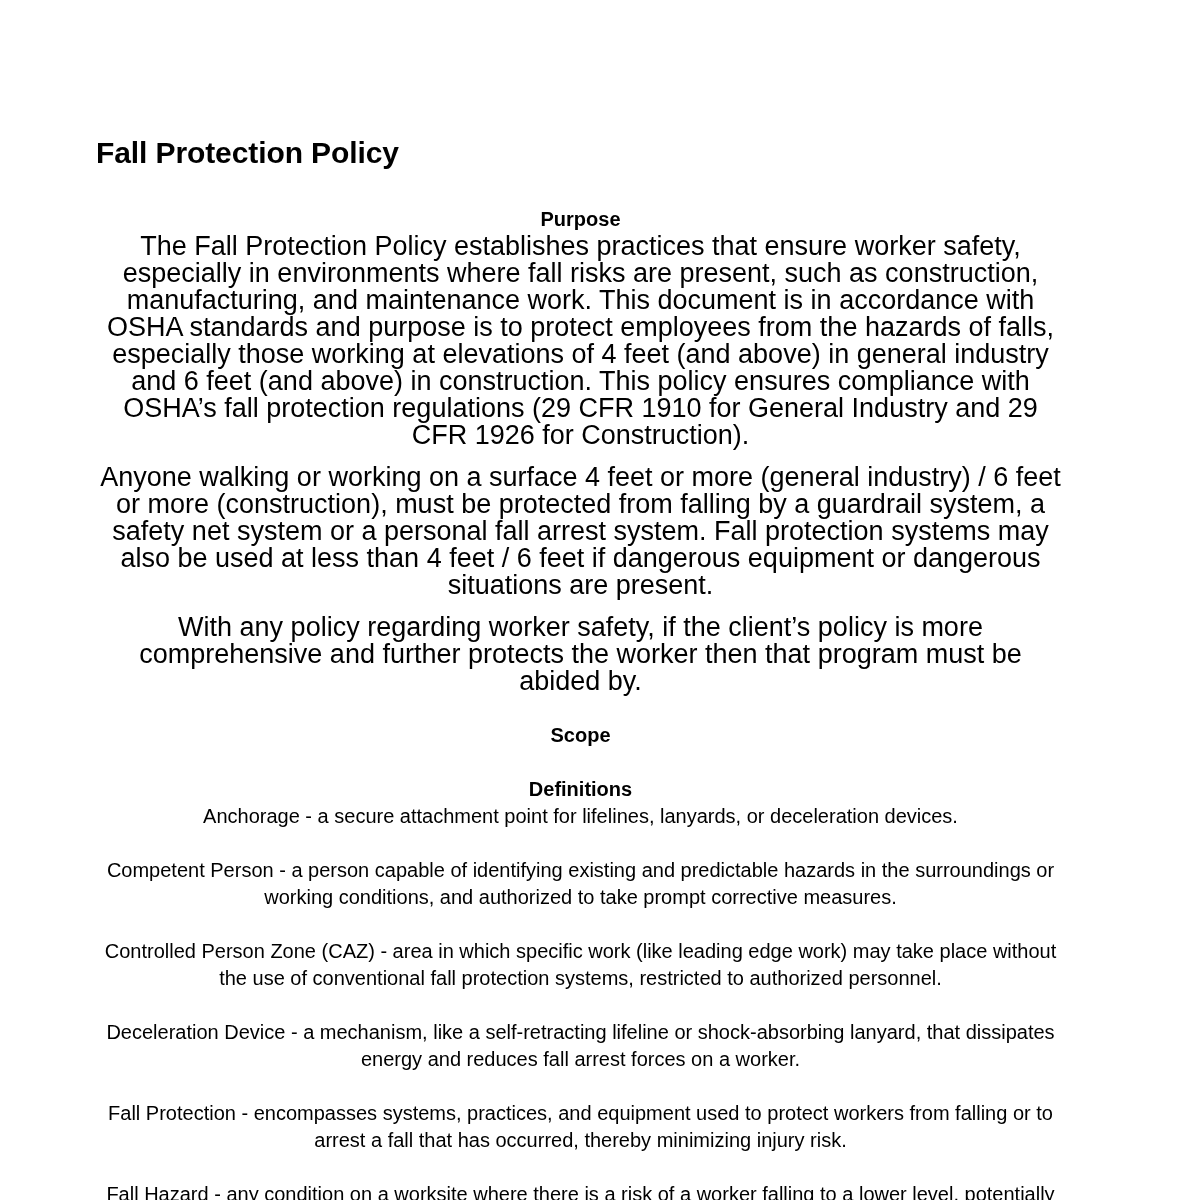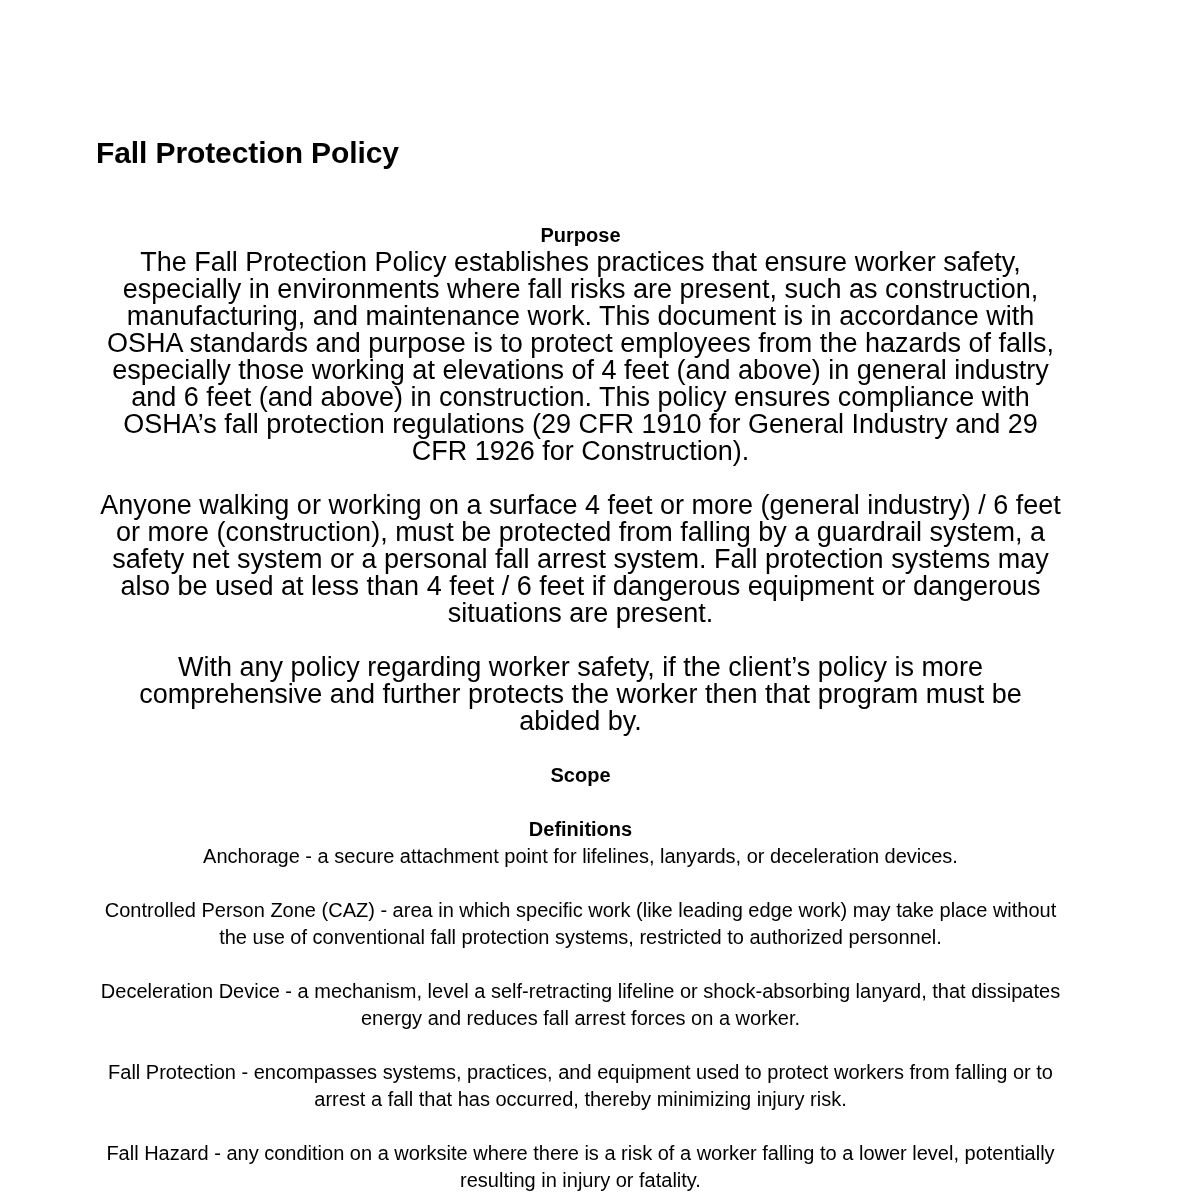"Fall Protection Policy" .doc-title { margin: 0 0 52px 0 -> 0 0 36px 0 }
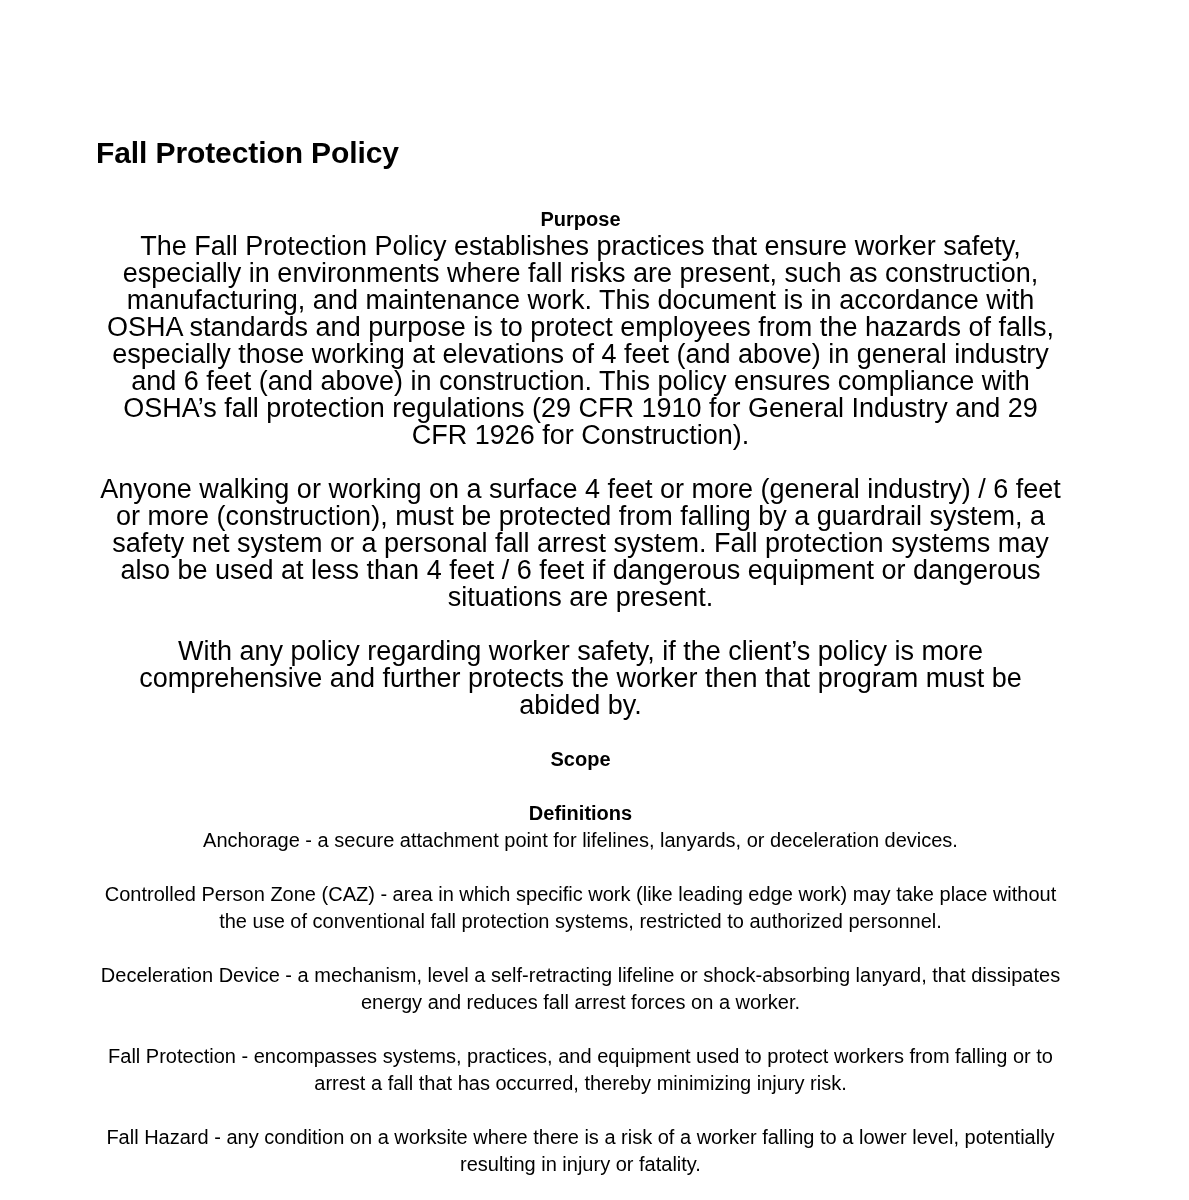"Anyone walking or working on" .para + .para { margin-top: 27px -> 15px }
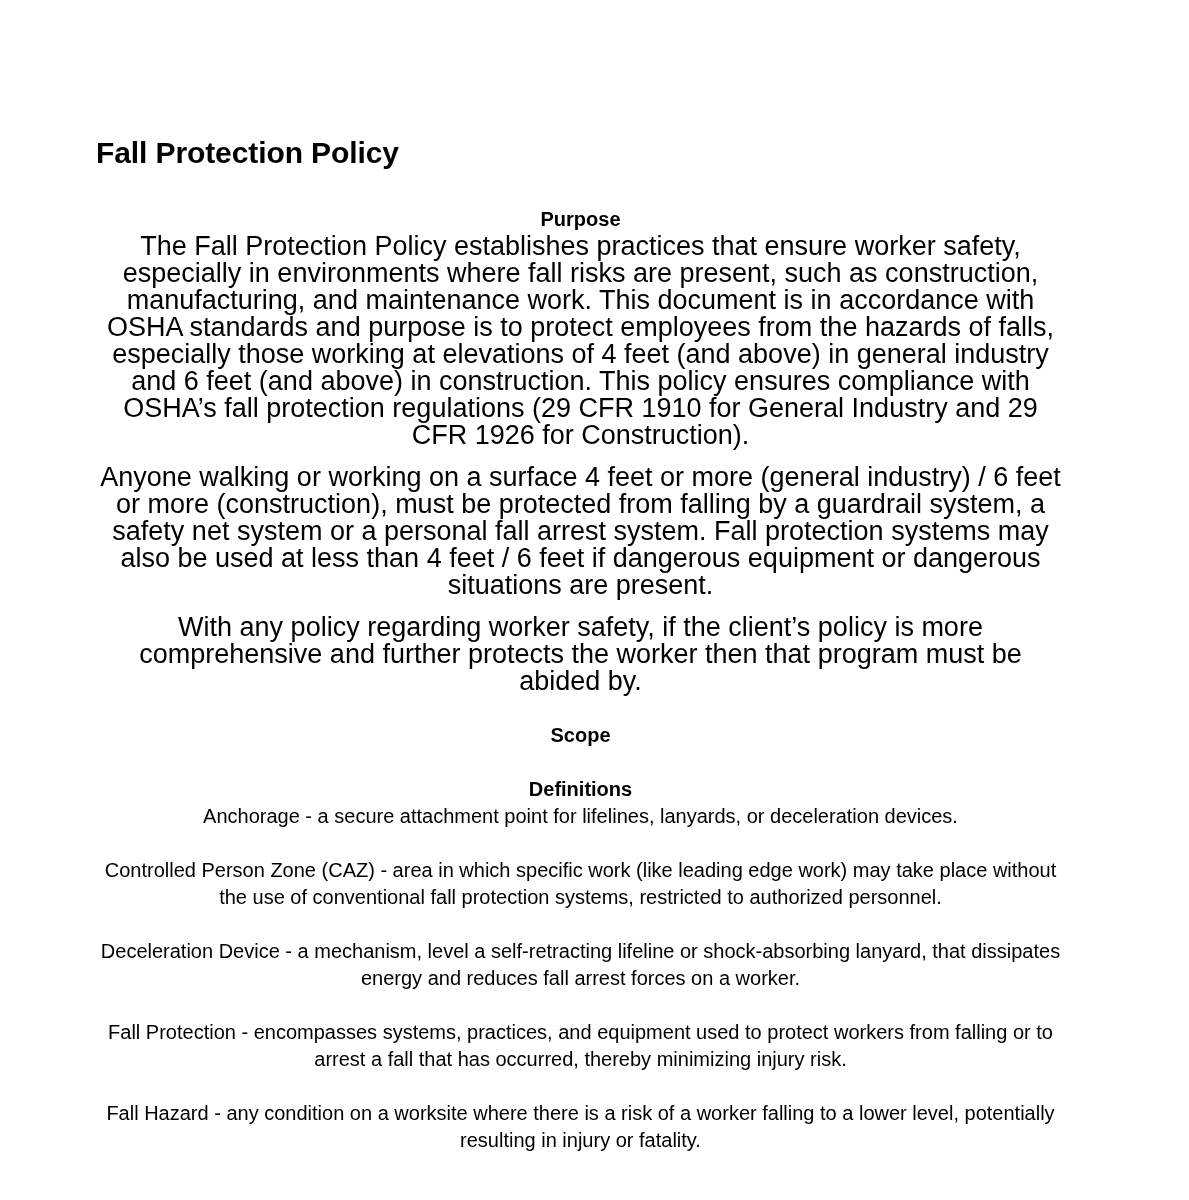"Competent Person - a person" li.definition { html: none -> <li><span>Competent Person</span><span> - a person capable of identifying existing and predictable hazards in the surroundings or working conditions, and authorized to take prompt corrective measures.</span></li> }
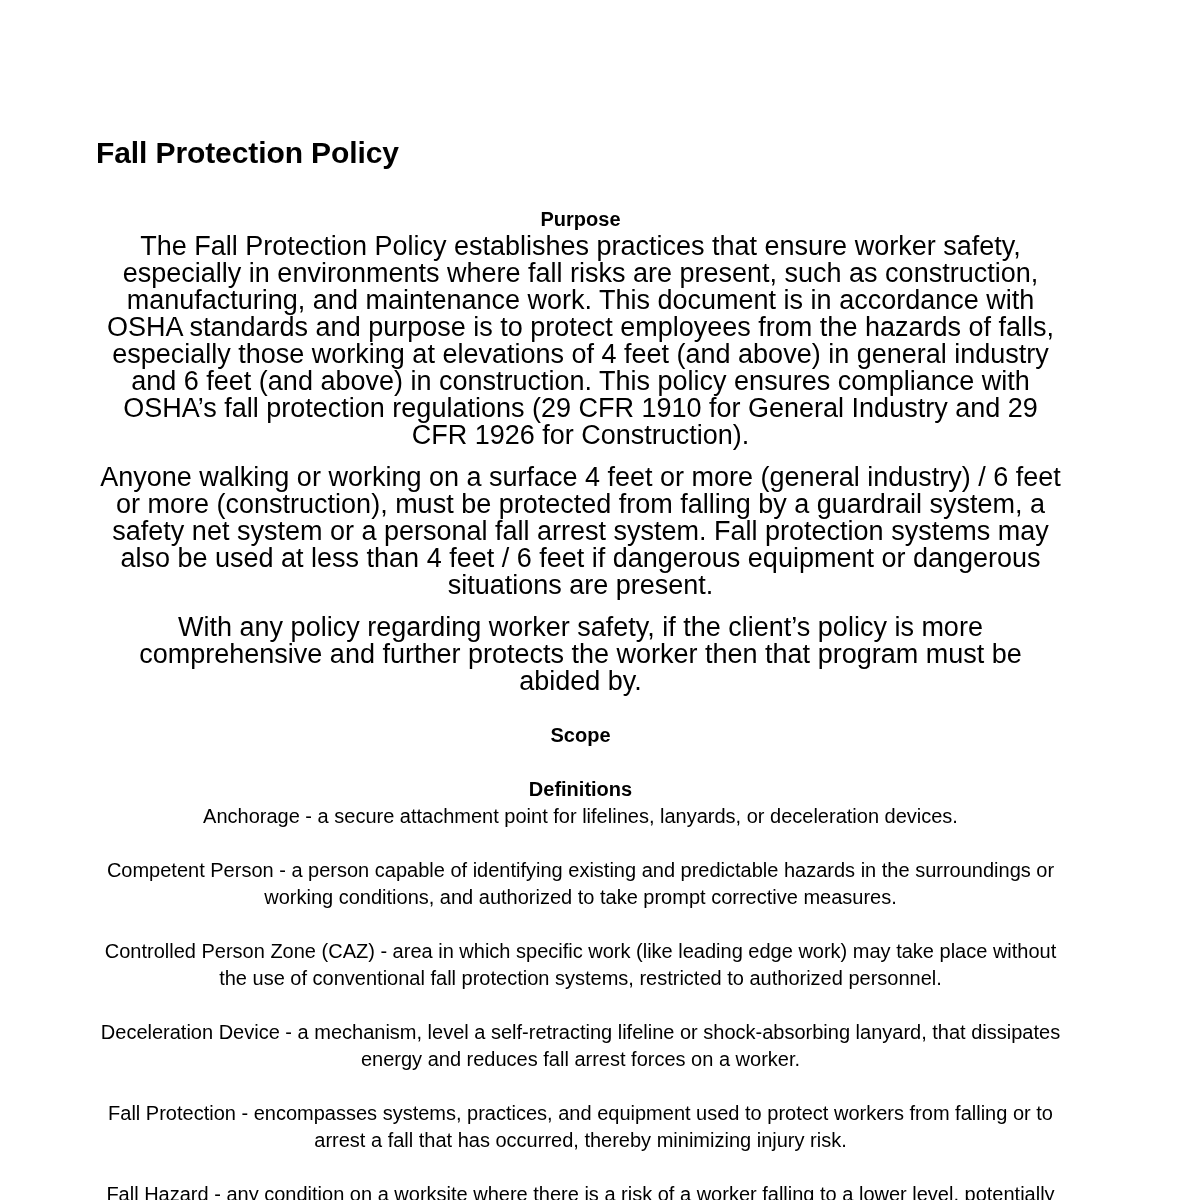"- a mechanism, level a" span { text: level -> like }
